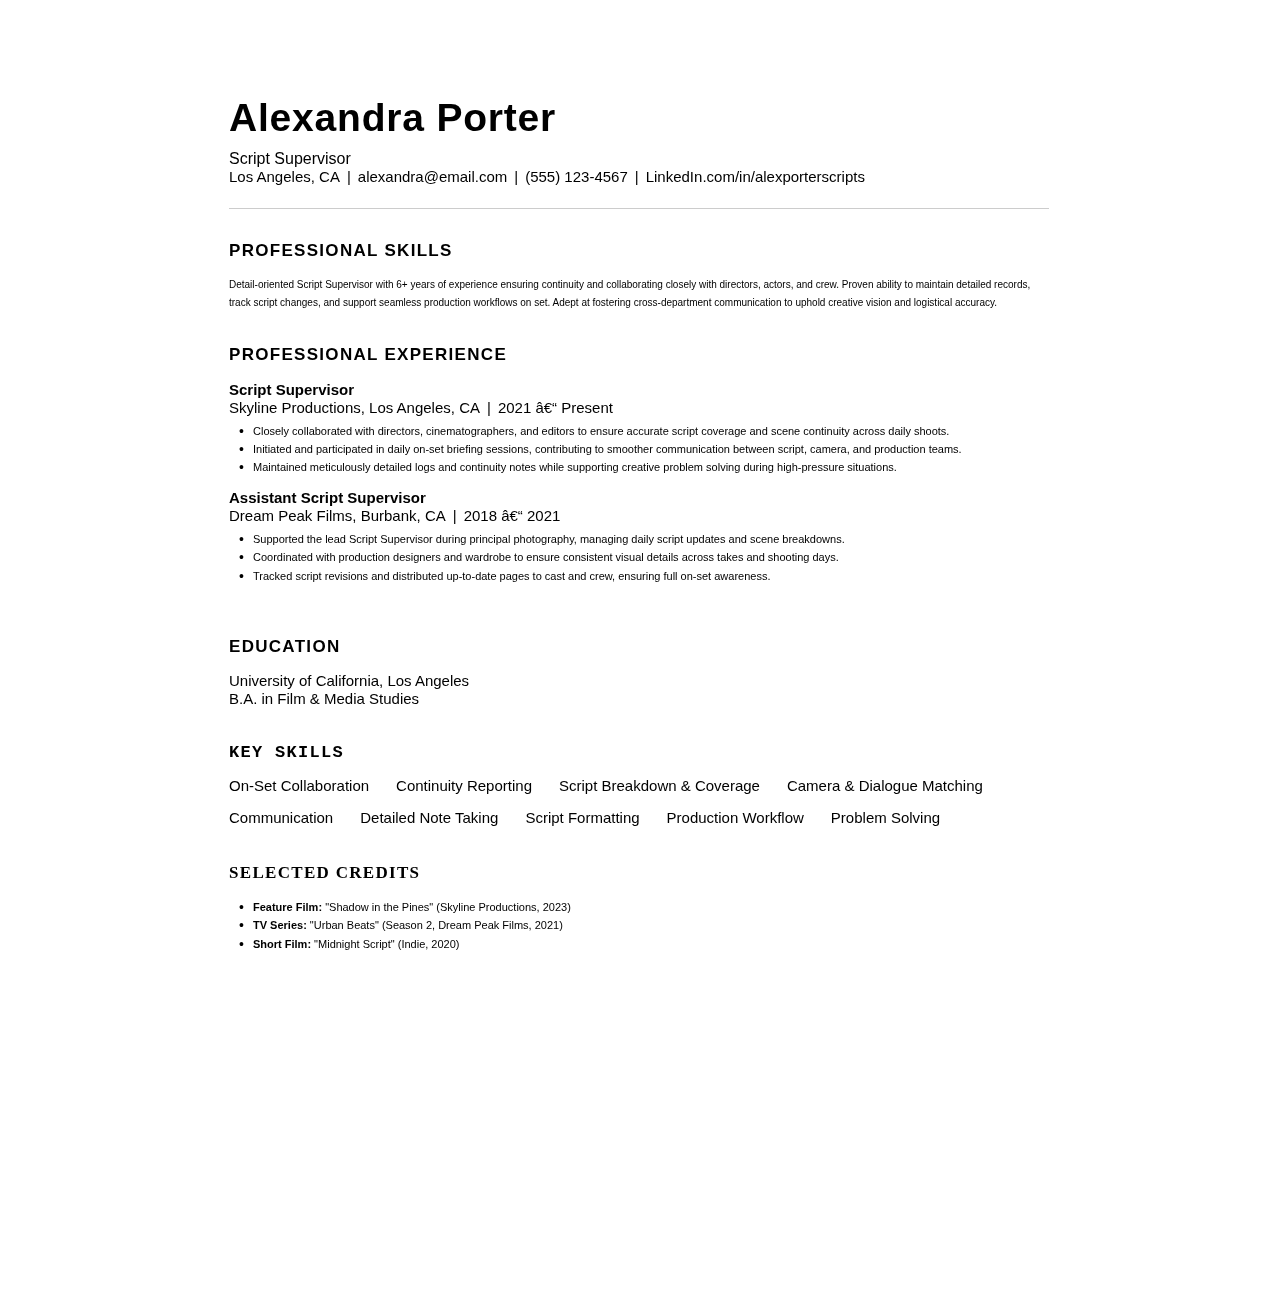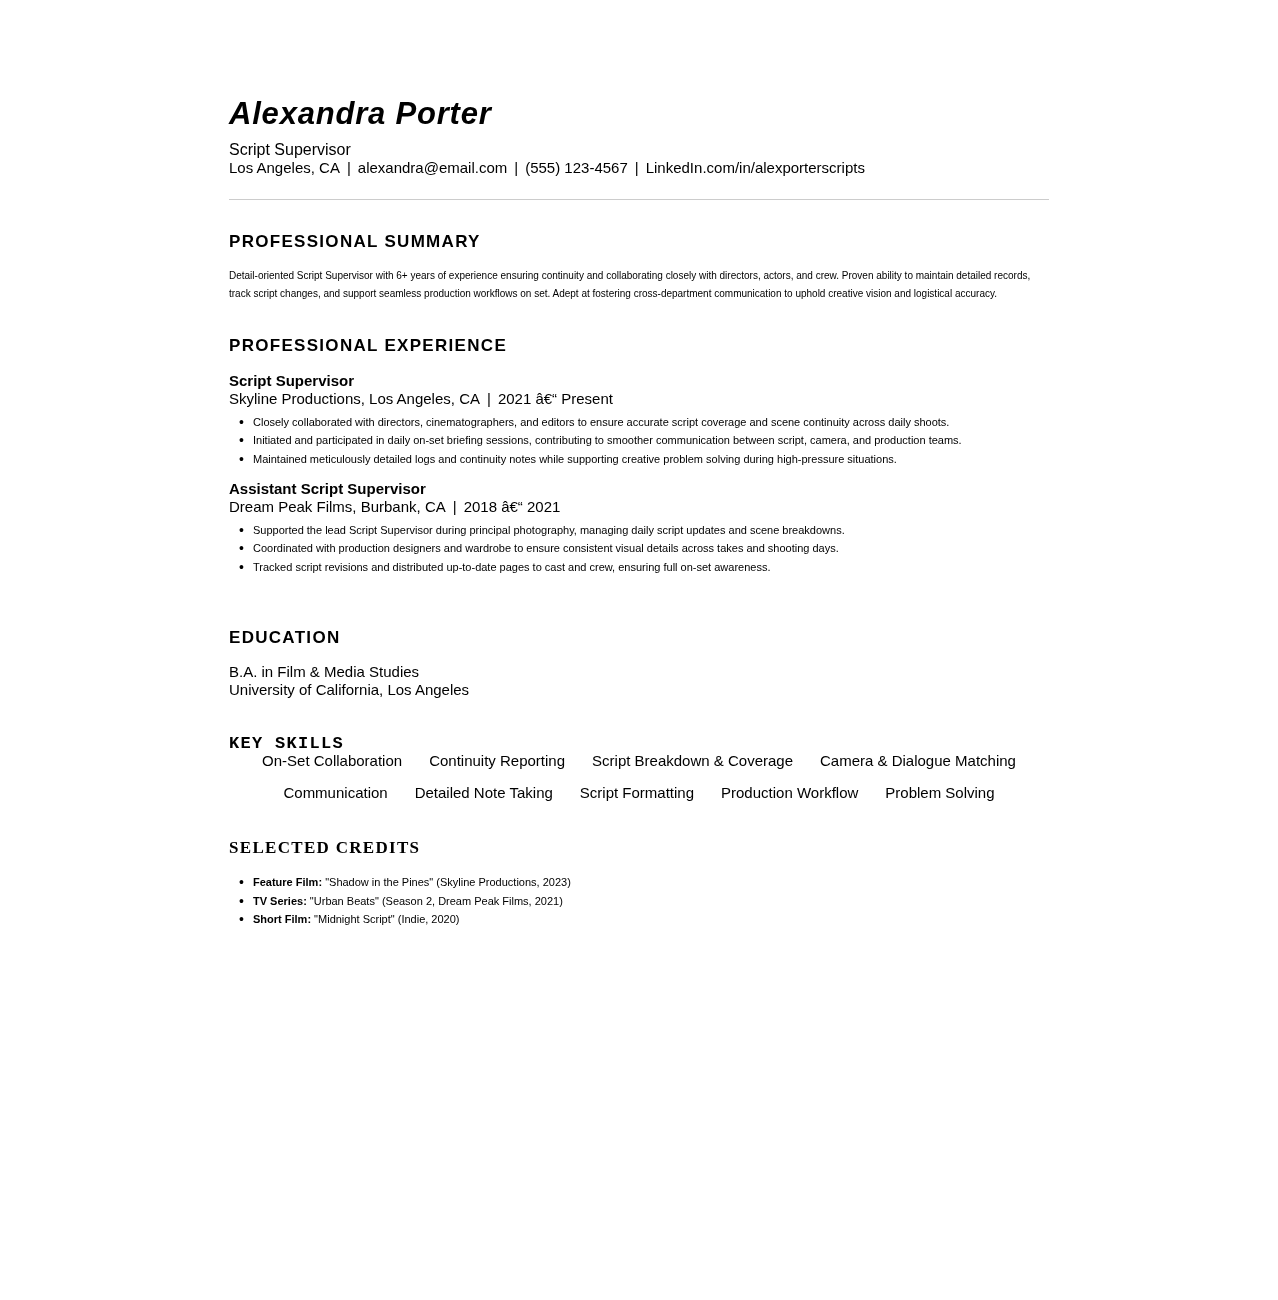"Alexandra Porter" .name { font-size: 31px -> 39px; font-style: italic -> none }
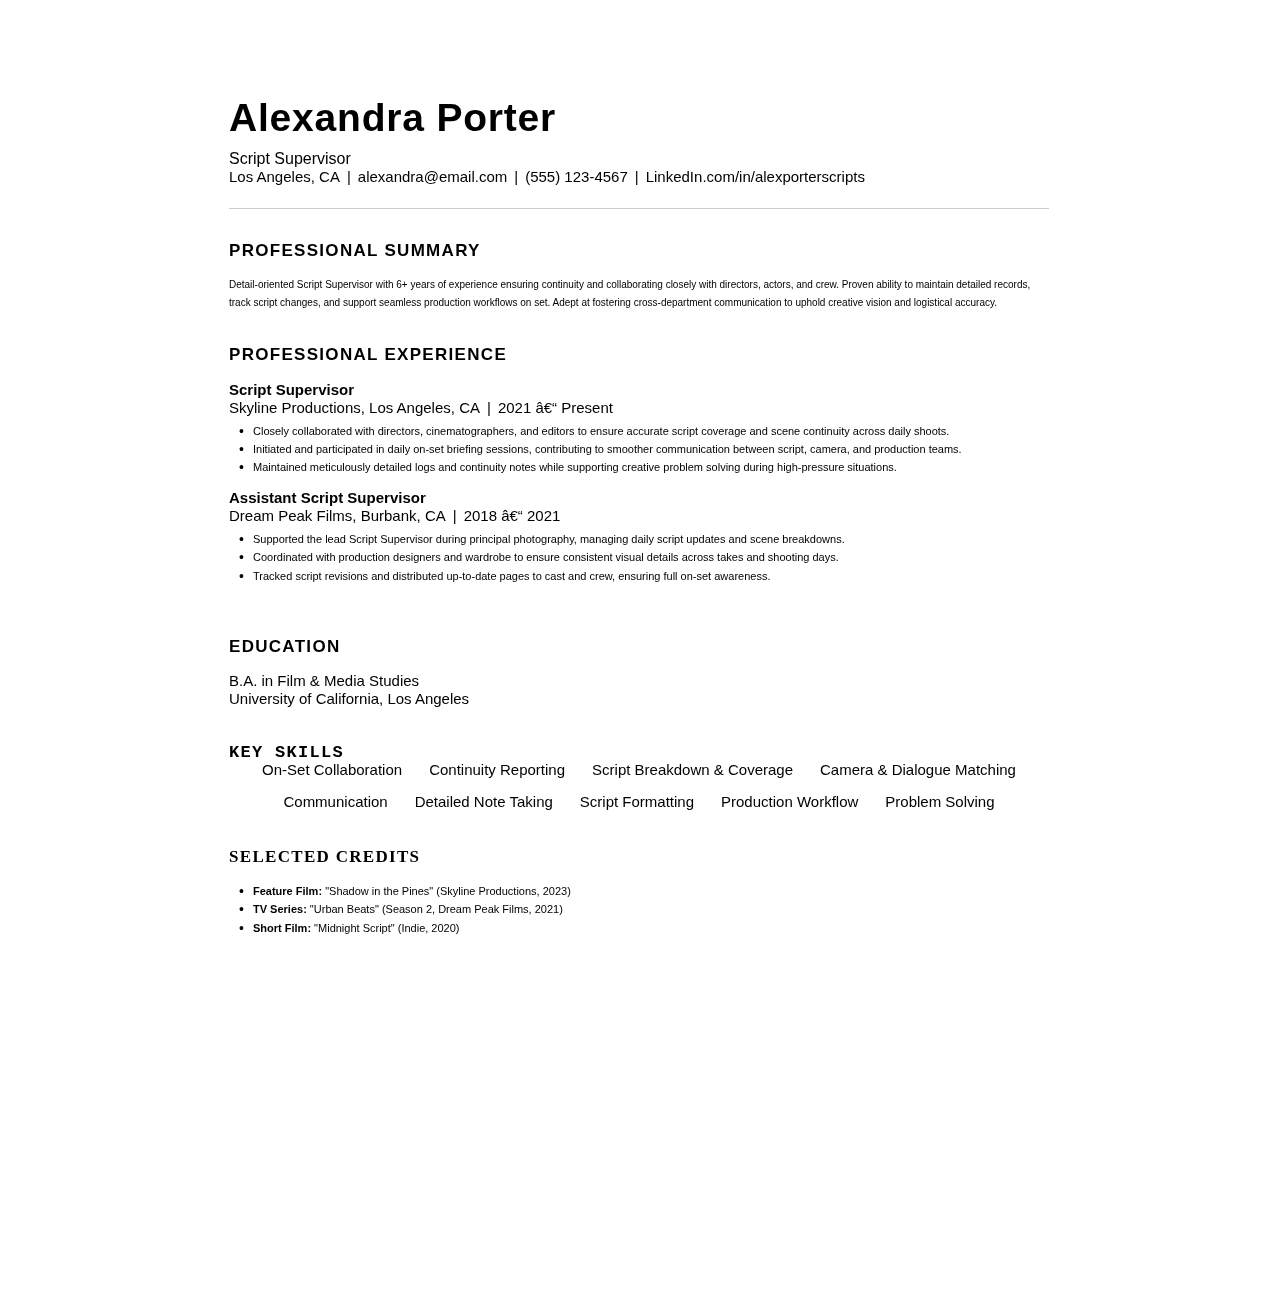"PROFESSIONAL SUMMARY" div.section-heading { text: SUMMARY -> SKILLS }
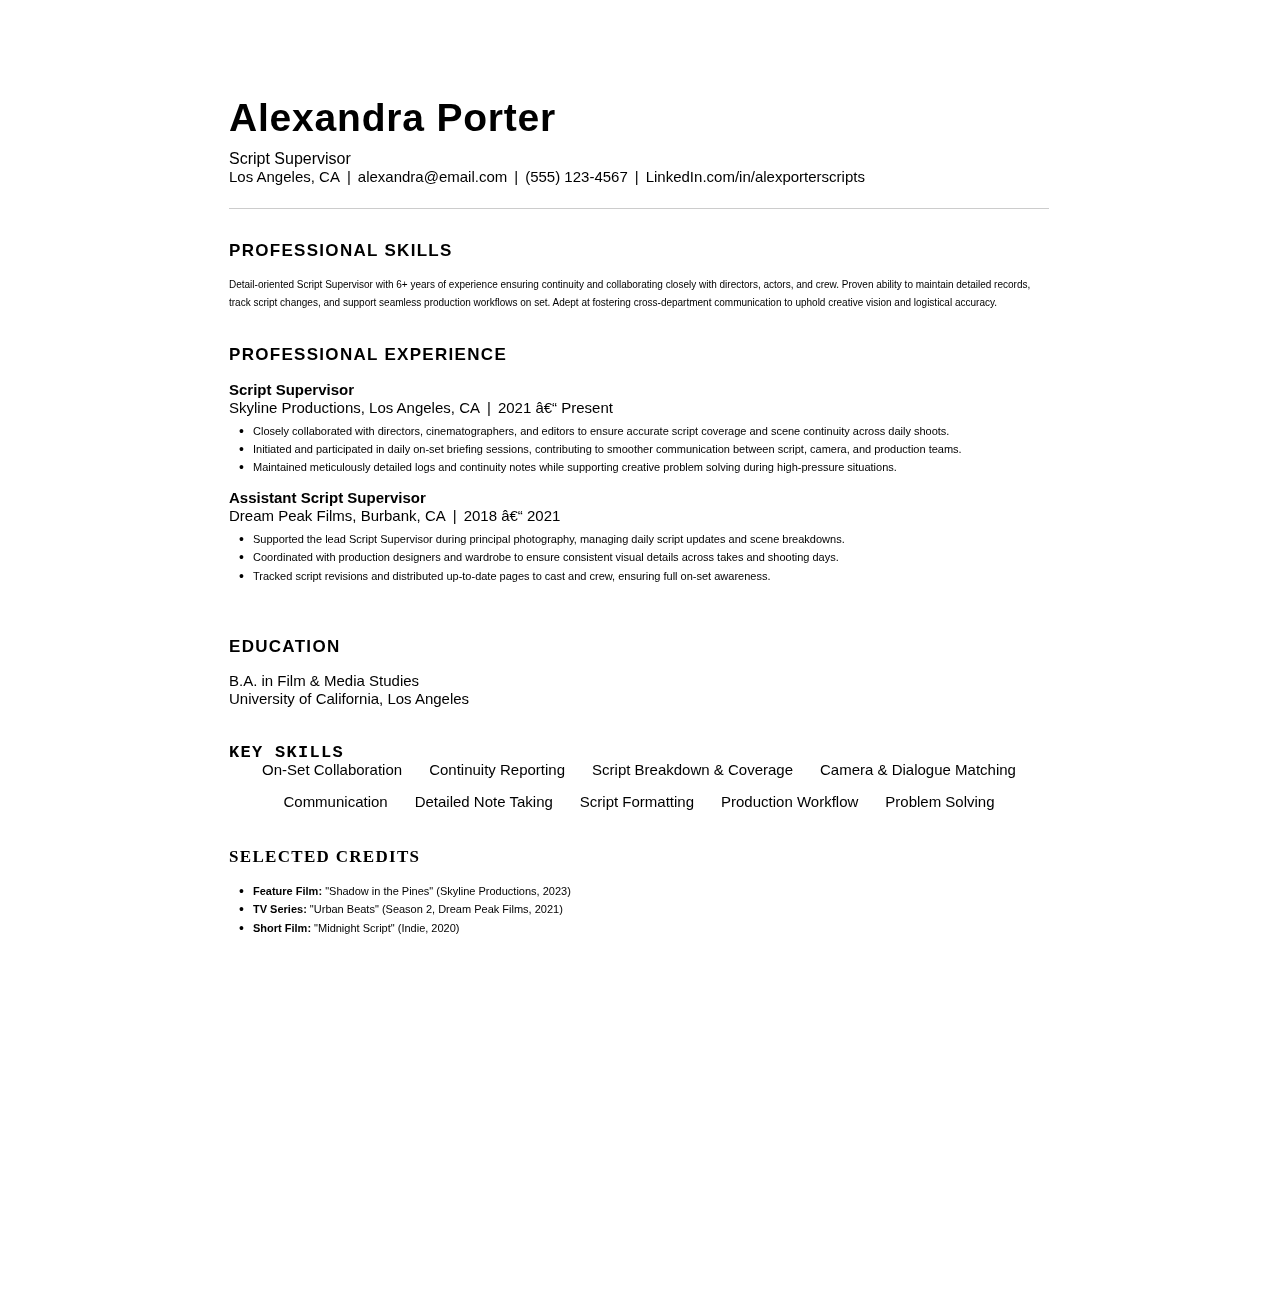"B.A. in Film & Media" div.edu-line { order: before "University of California, Los Angeles" -> after "University of California, Los Angeles" }
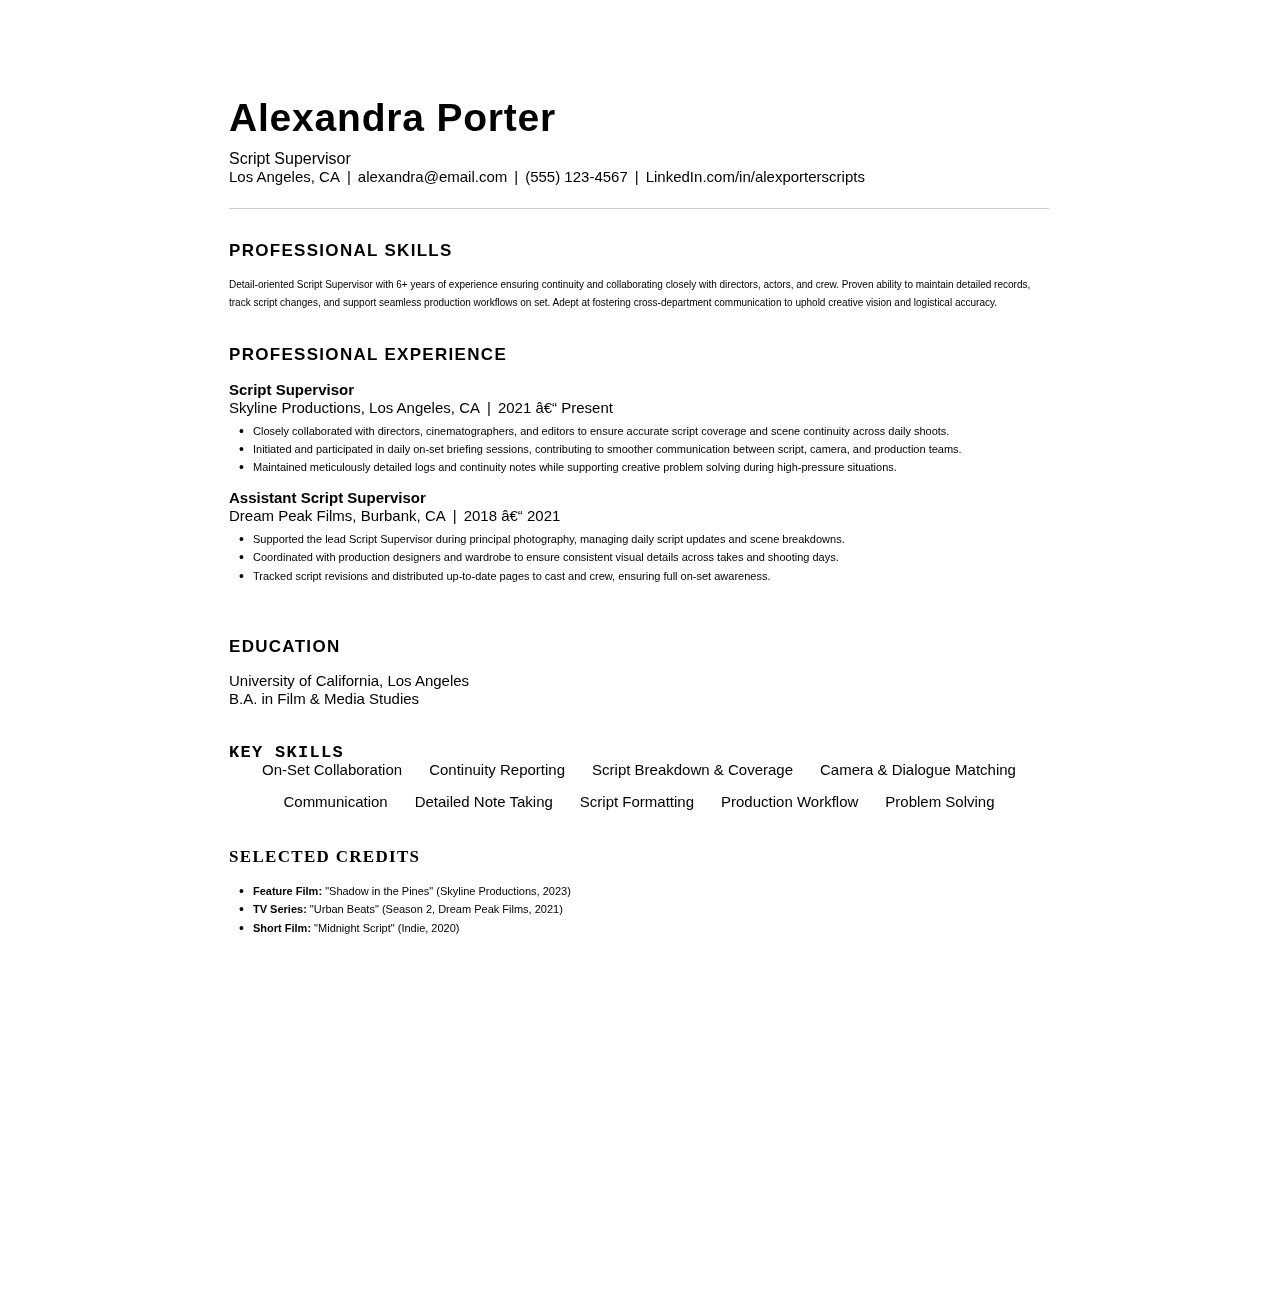"On-Set Collaboration" .skills-wrap { justify-content: center -> none; margin-top: 0 -> 16px }
